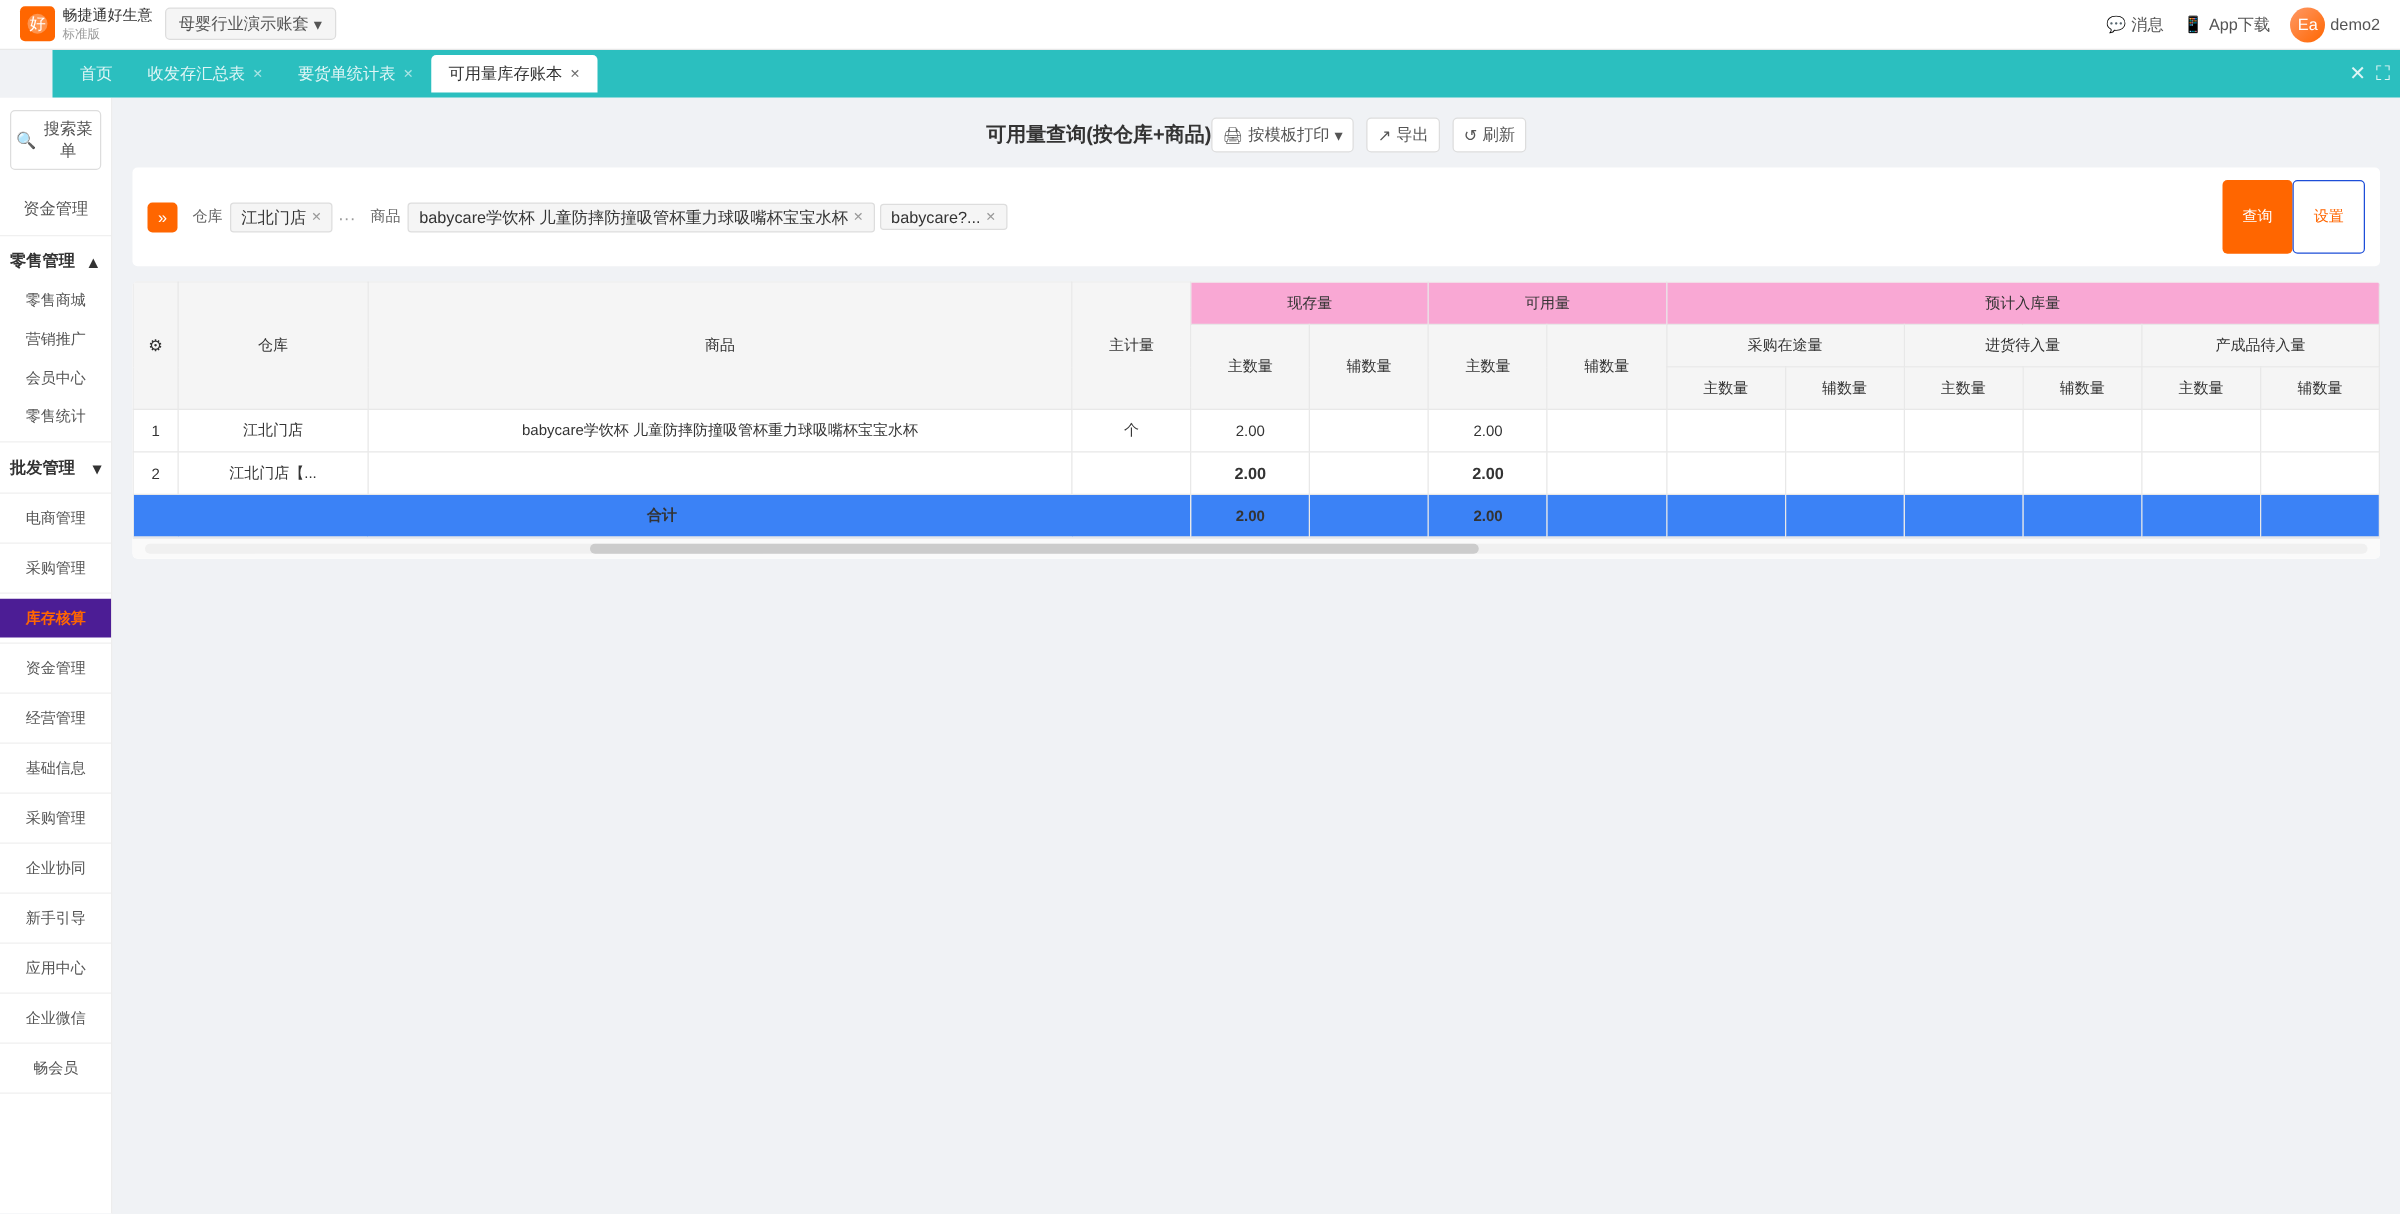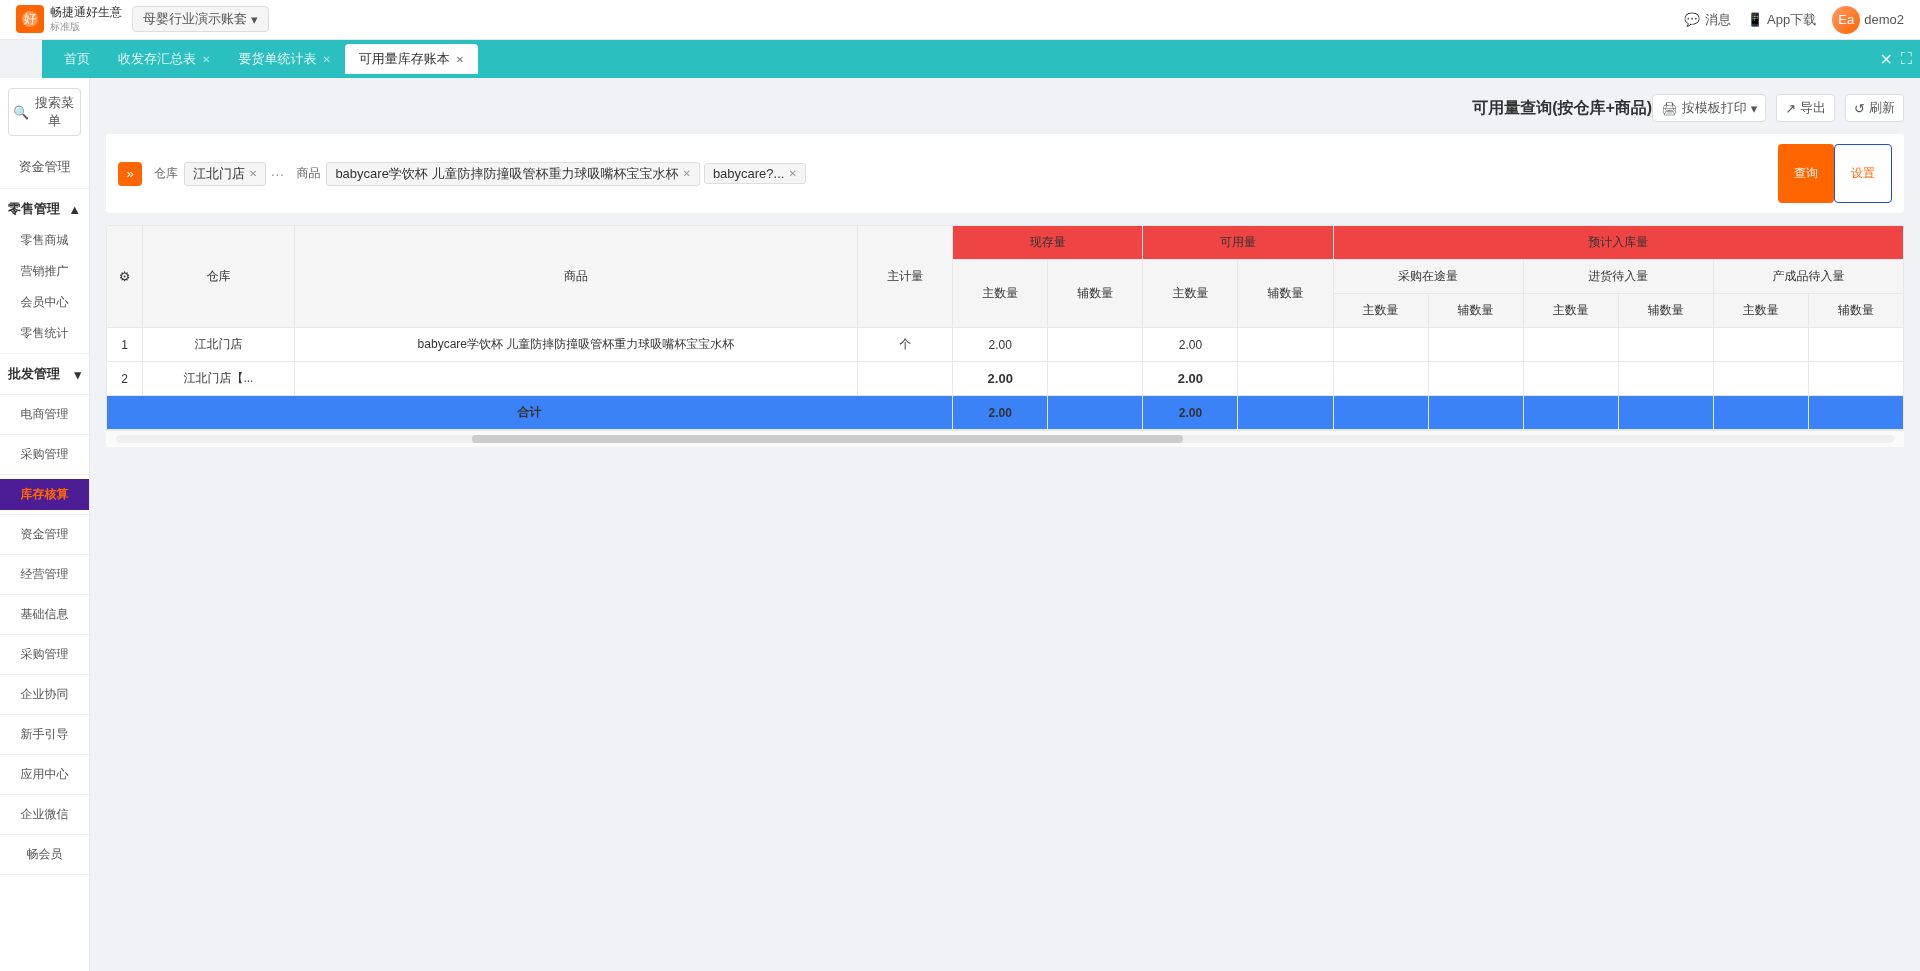"可用量查询(按仓库+商品)" .page-header { justify-content: flex-end -> center }
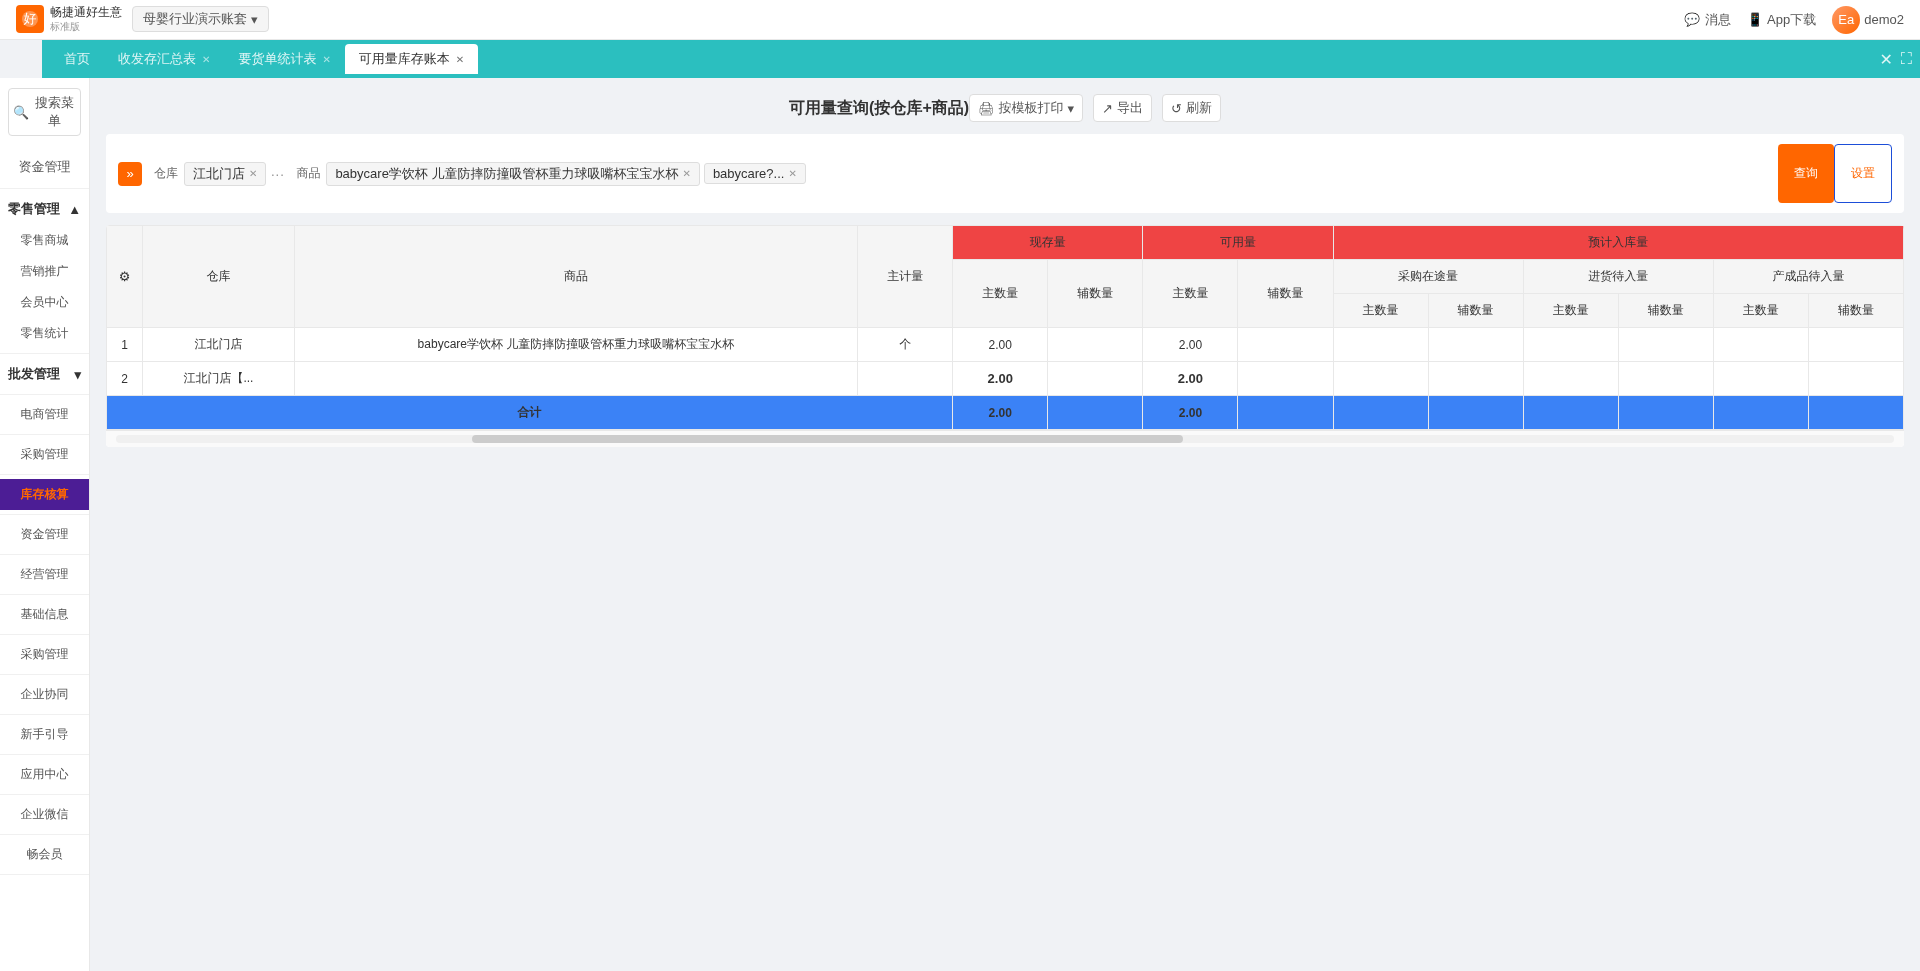"现存量" .th-group { background: #ef4444 -> #f9a8d4 }
